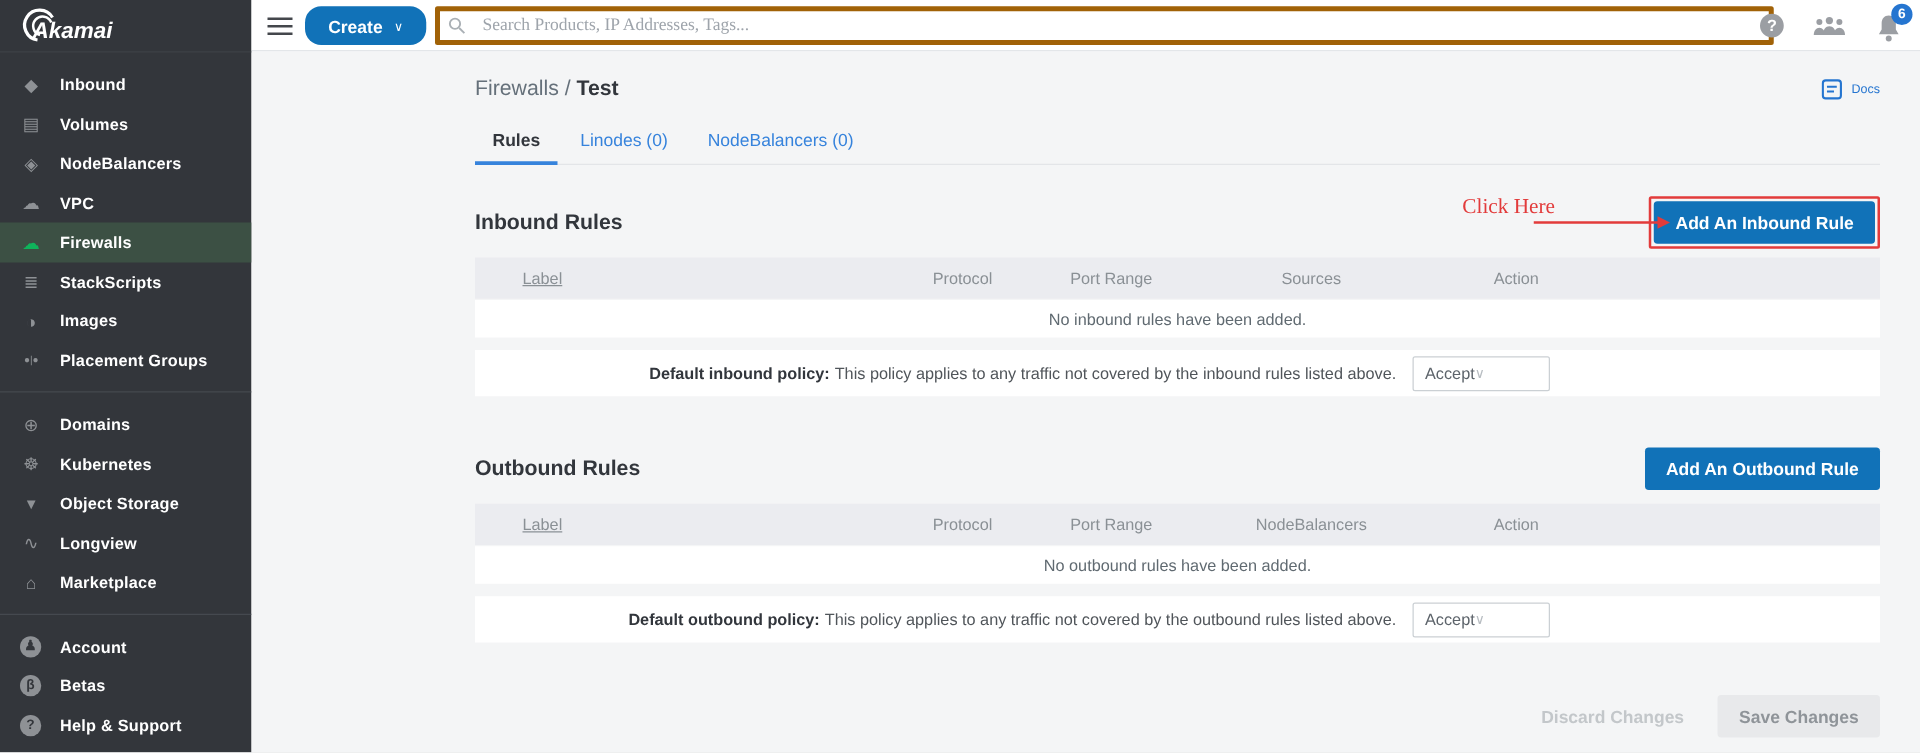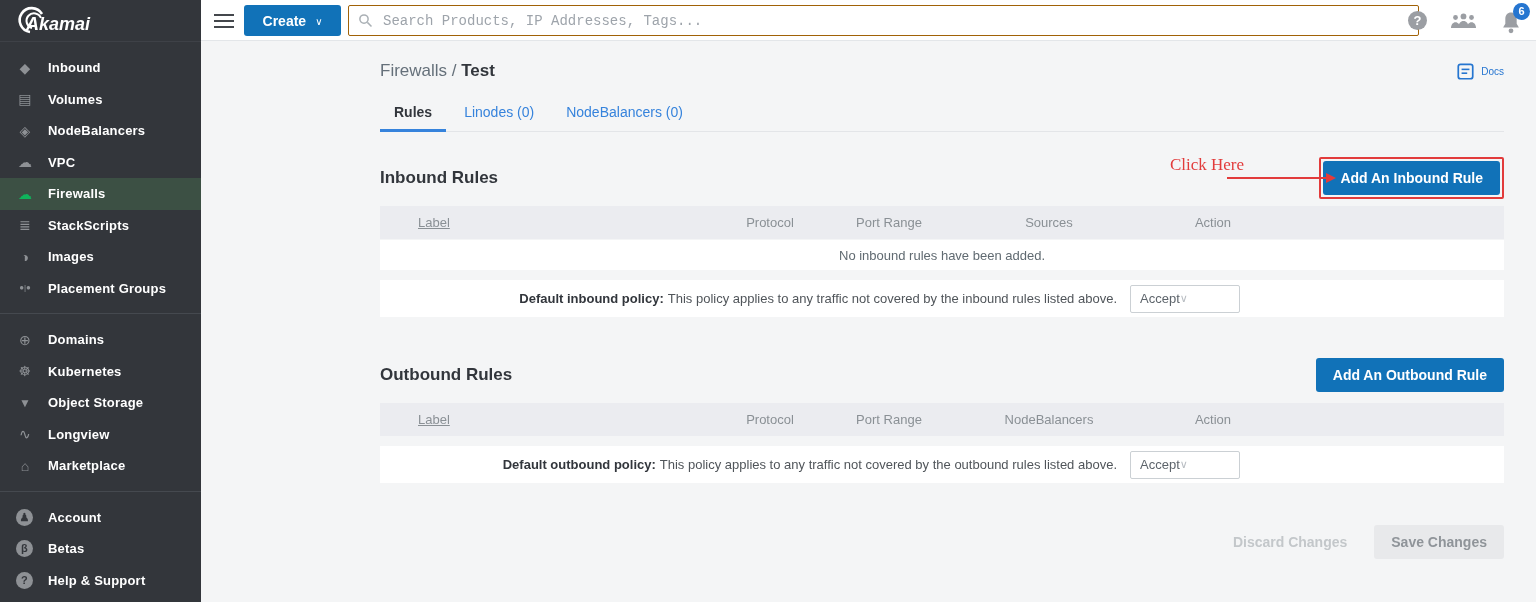"Create" .create-btn { border-radius: 3px -> 13px }
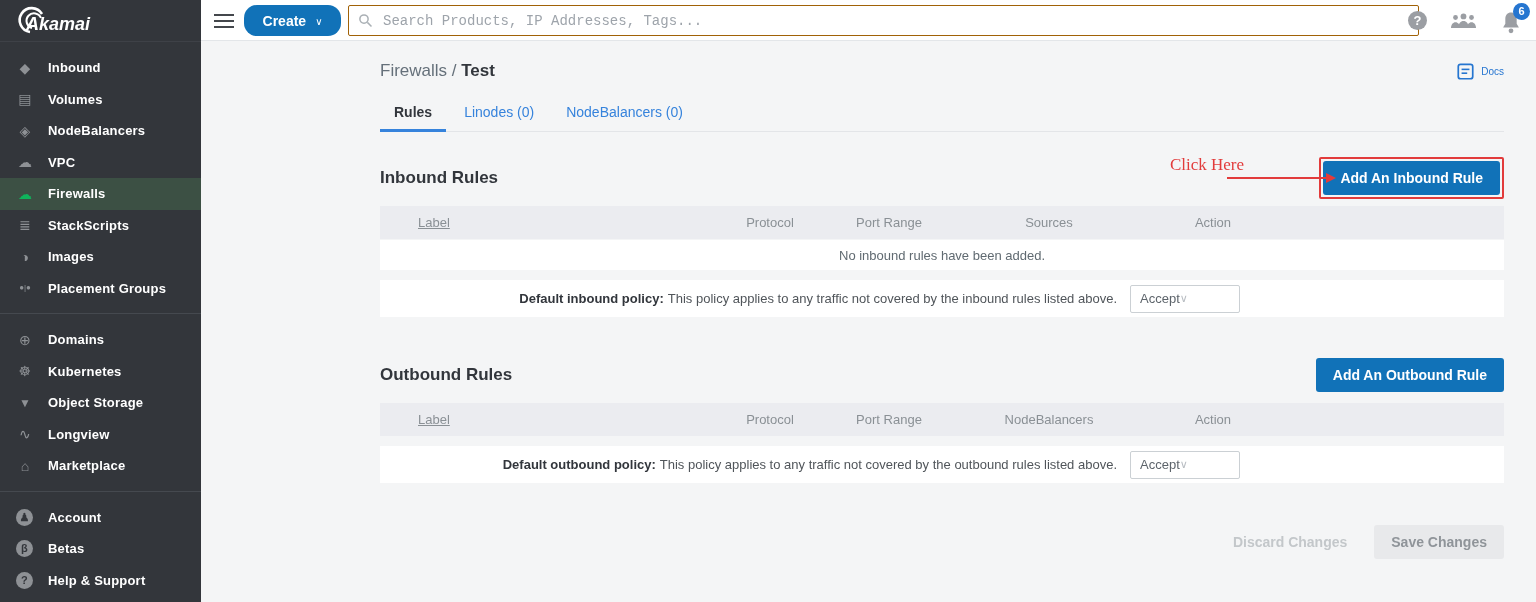"Search Products, IP Addresses, Tags..." .search-input { border: 1px solid #a16207 -> 4px solid #a16207; font-family: Liberation Mono, monospace -> Liberation Serif, serif }
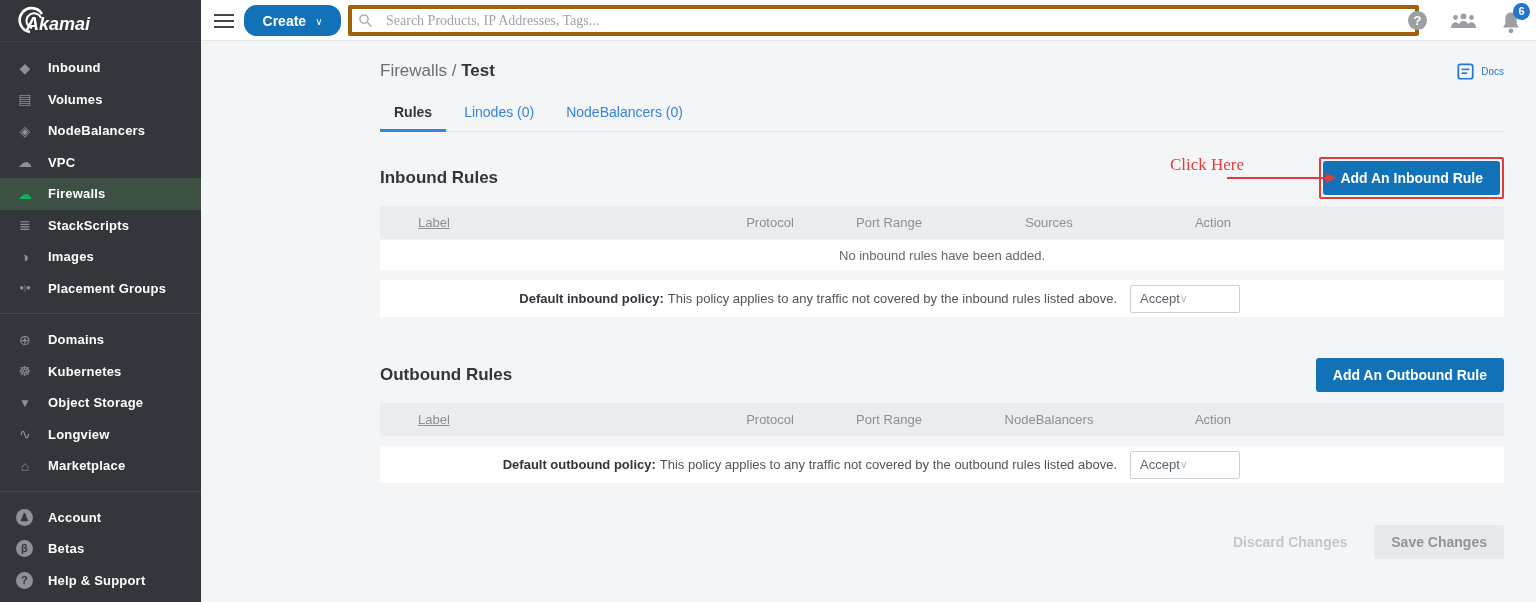"No outbound rules have been" div.empty-row { html: none -> <div> <span>No outbound rules have been added.</span> </div> }
